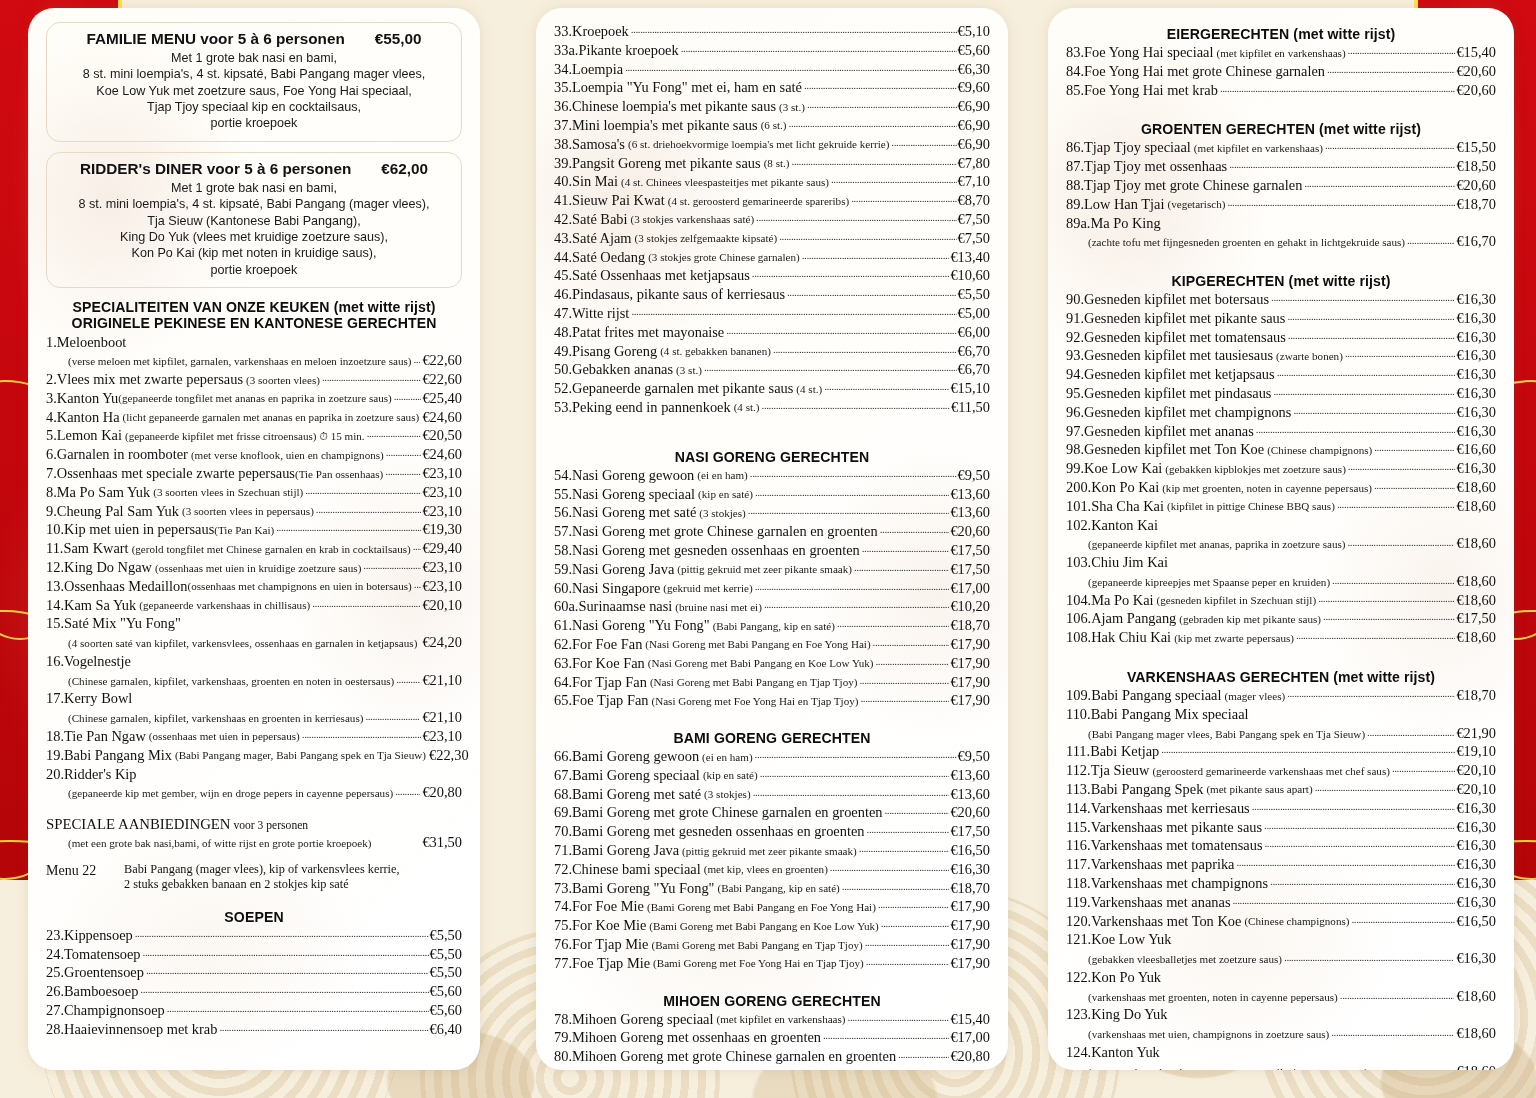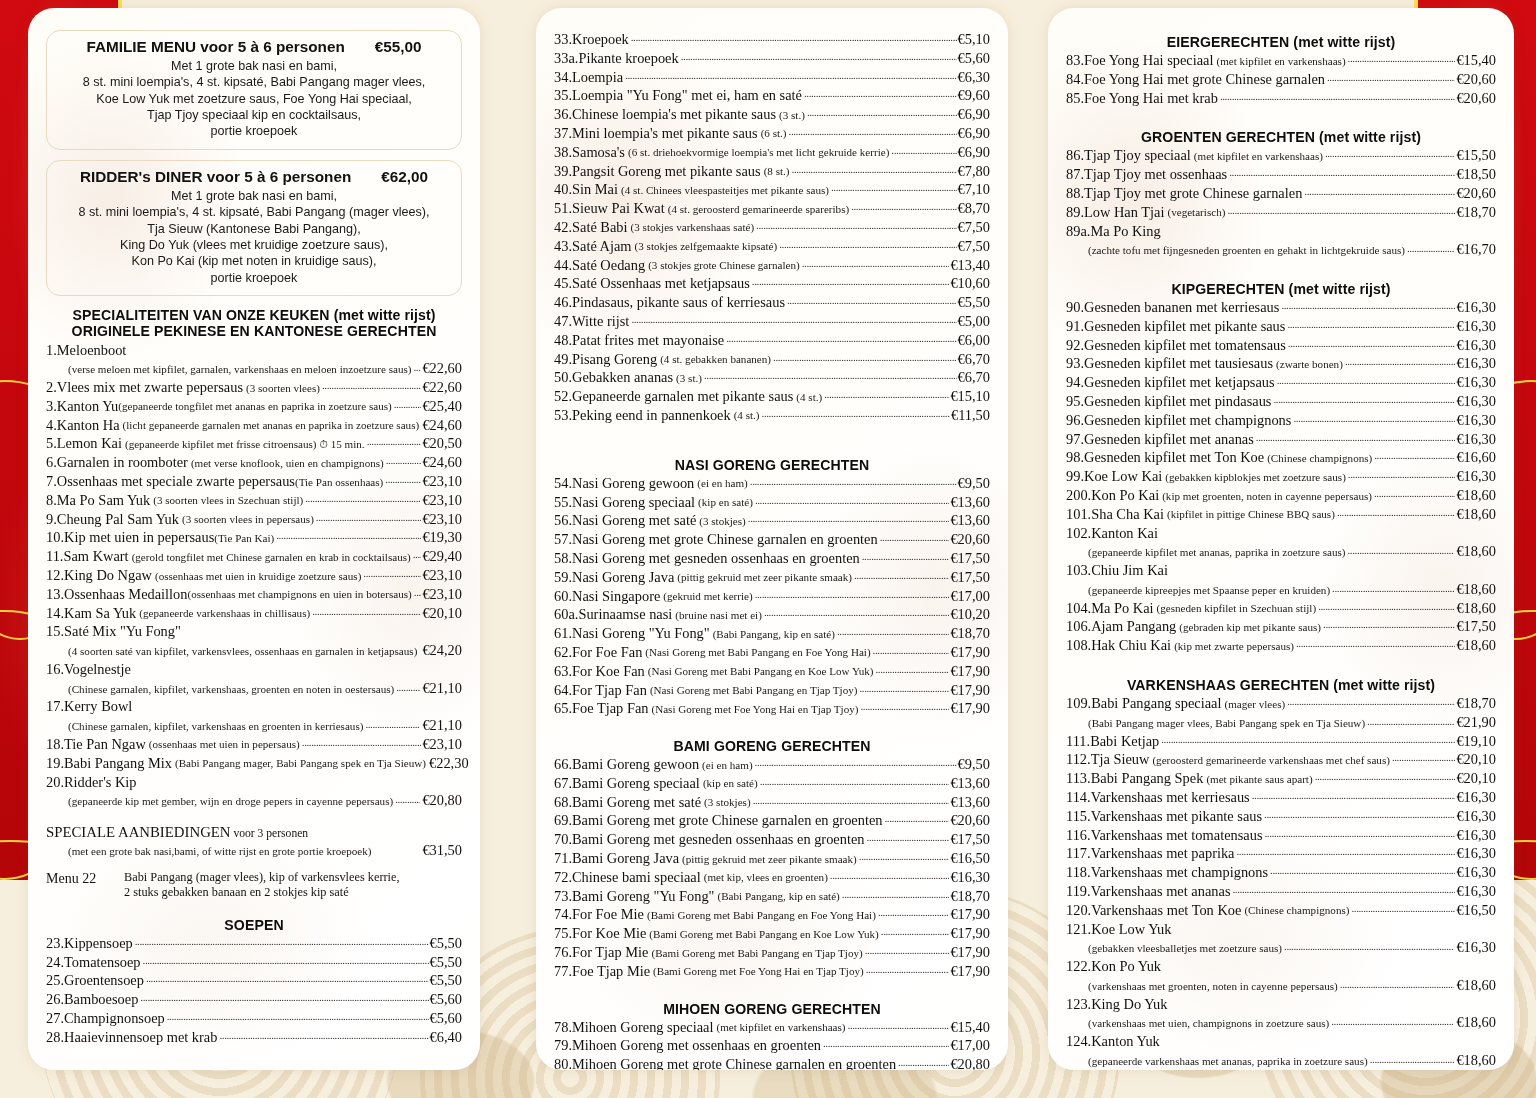"FAMILIE MENU voor 5 à" .sheet-inner { padding: 22px 18px 10px 18px -> 14px 18px 10px 18px }
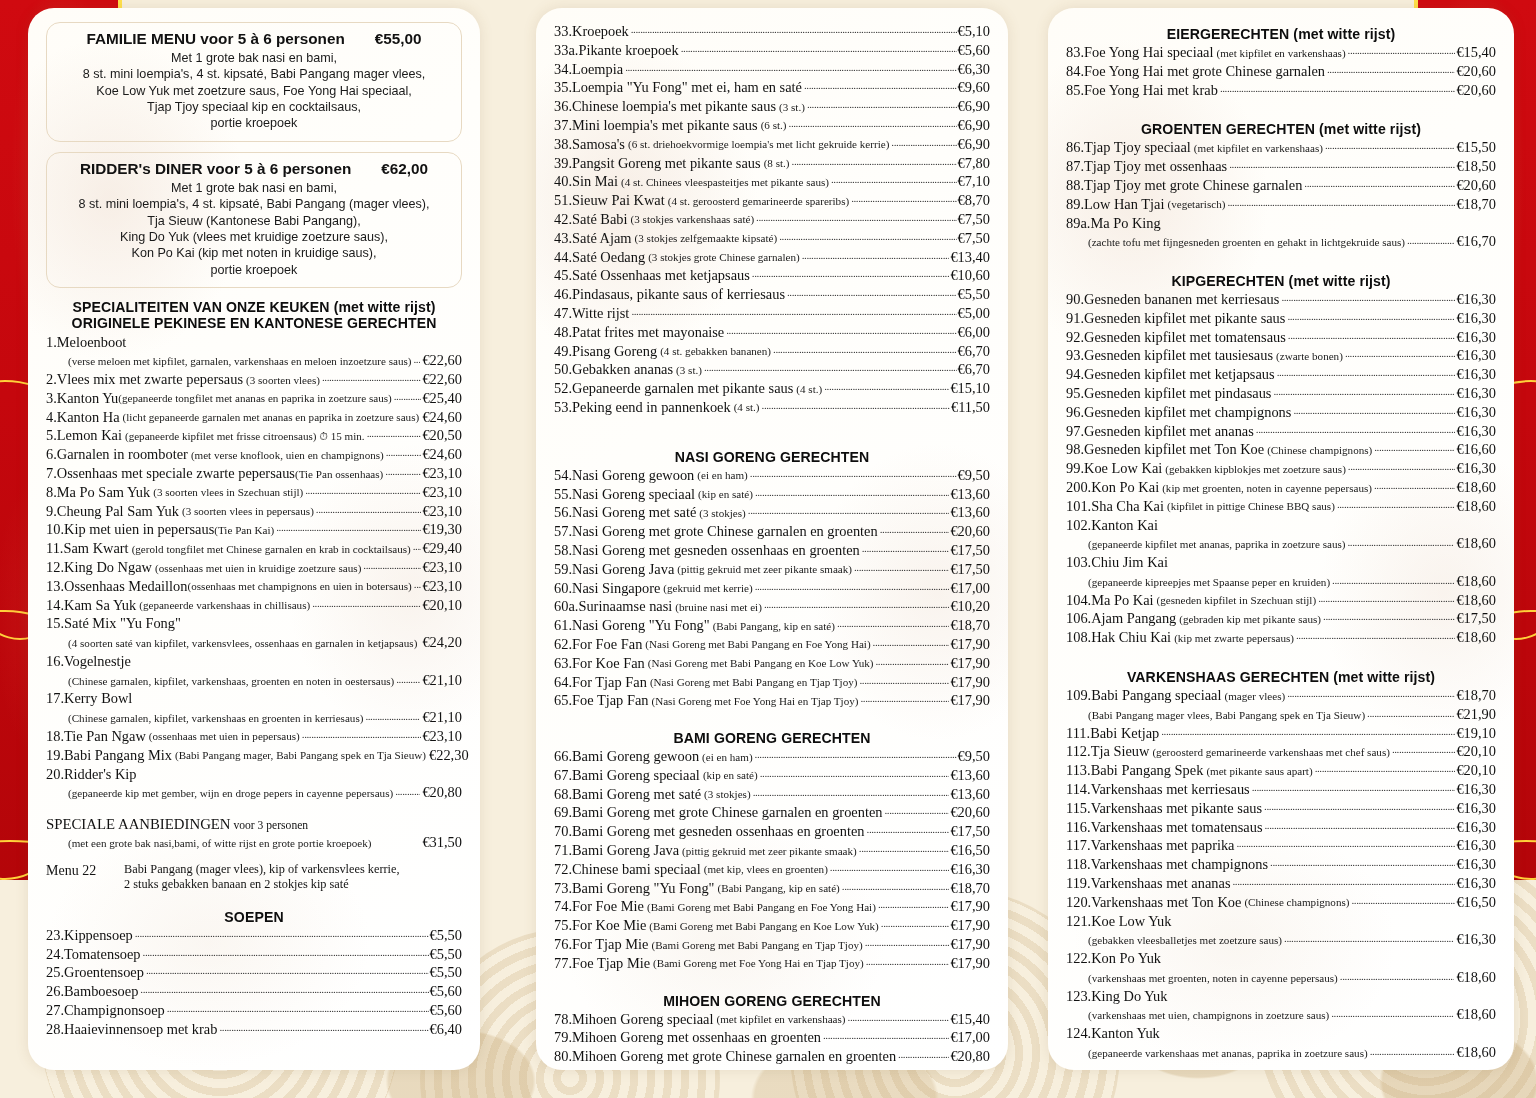"51." span.num { text: 51 -> 41 }
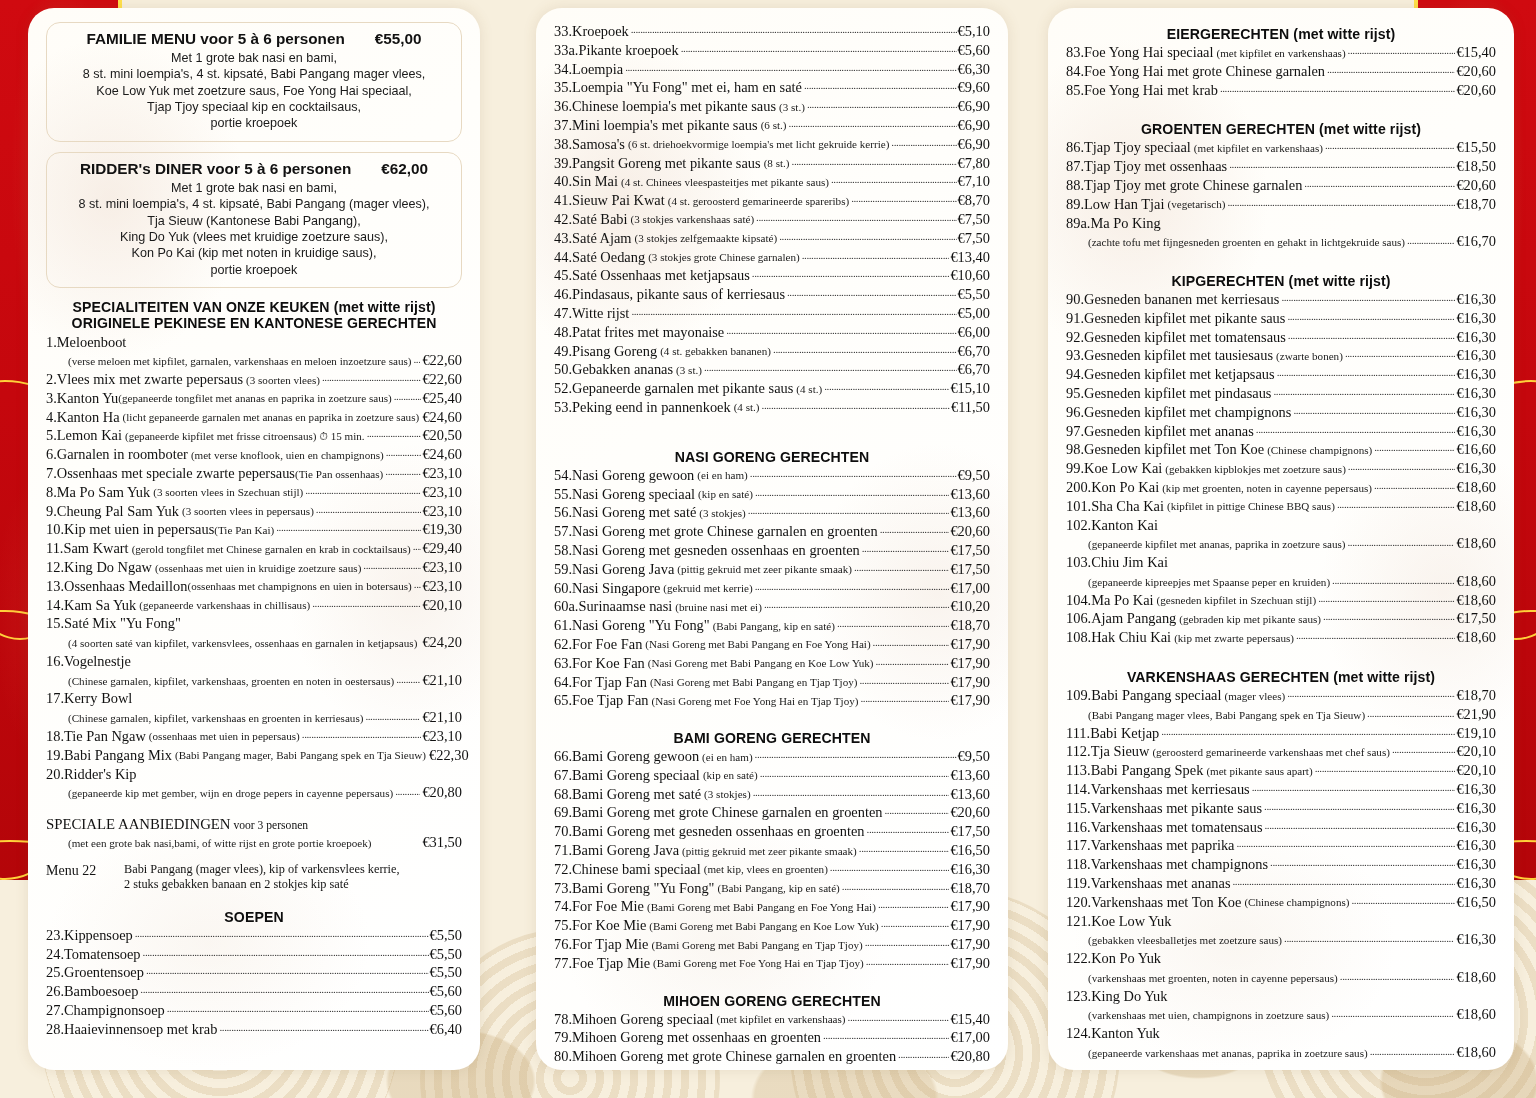"Gesneden bananen met kerriesaus" span.nm { text: bananen met kerriesaus -> kipfilet met botersaus }
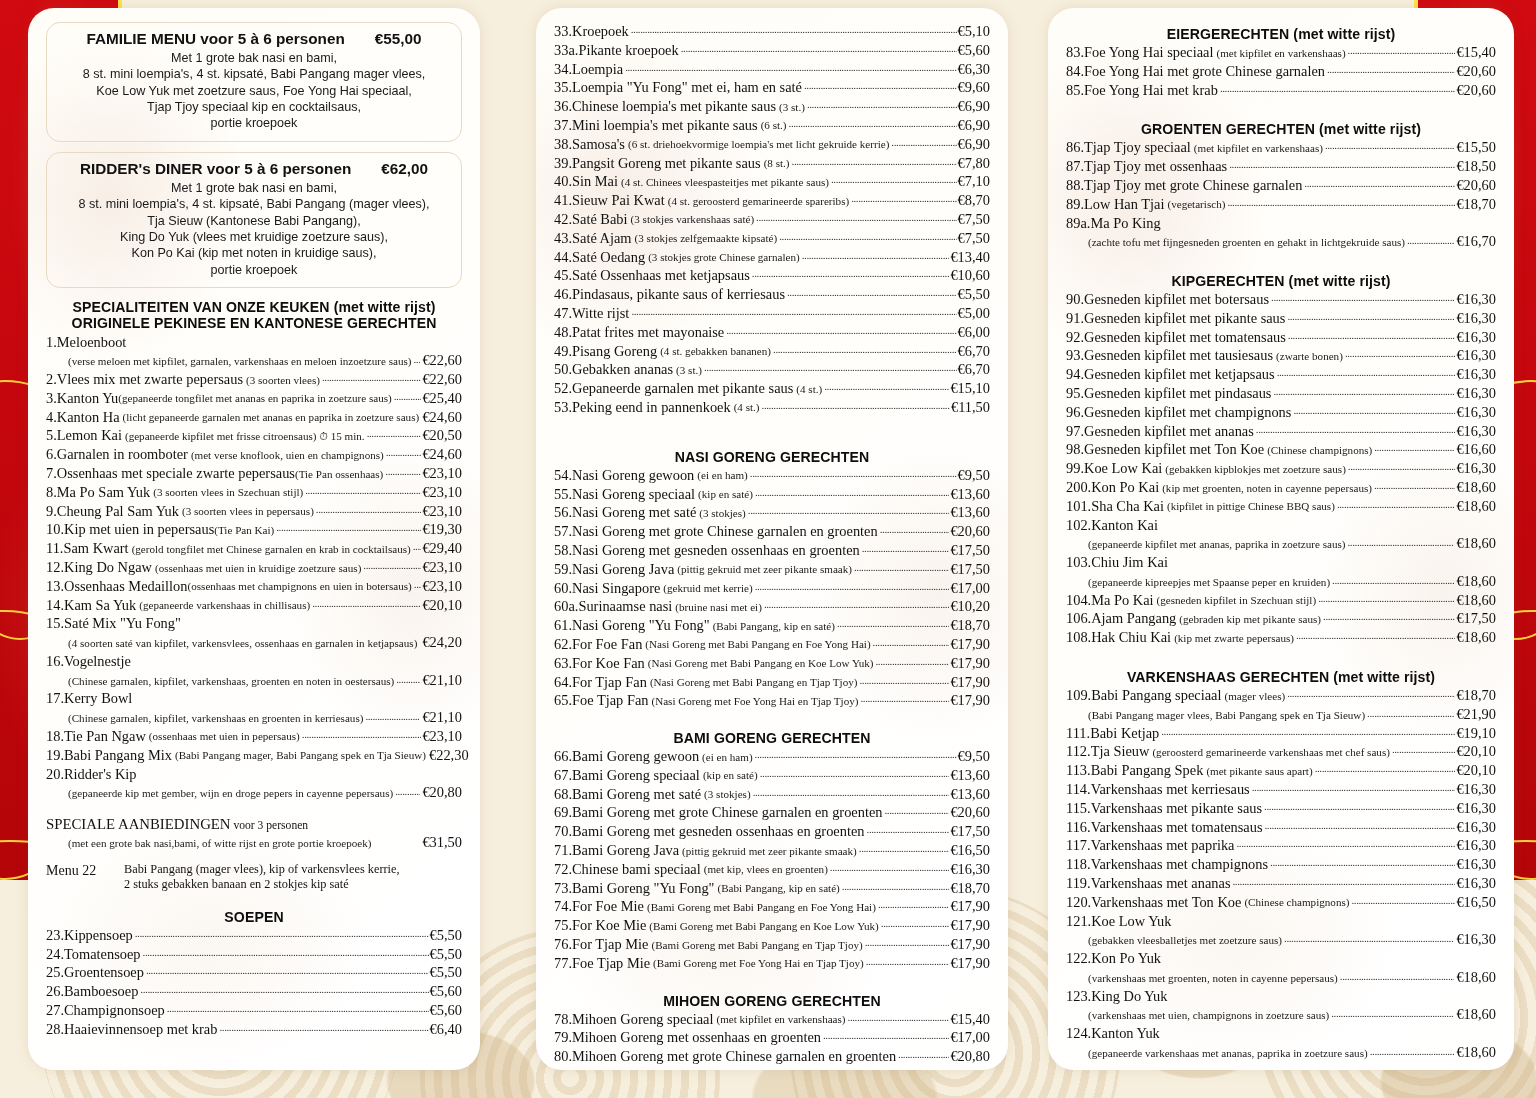"110." div.item { html: none -> <div> <span>110.</span> <span> Babi Pangang Mix speciaal</span> </div> }
